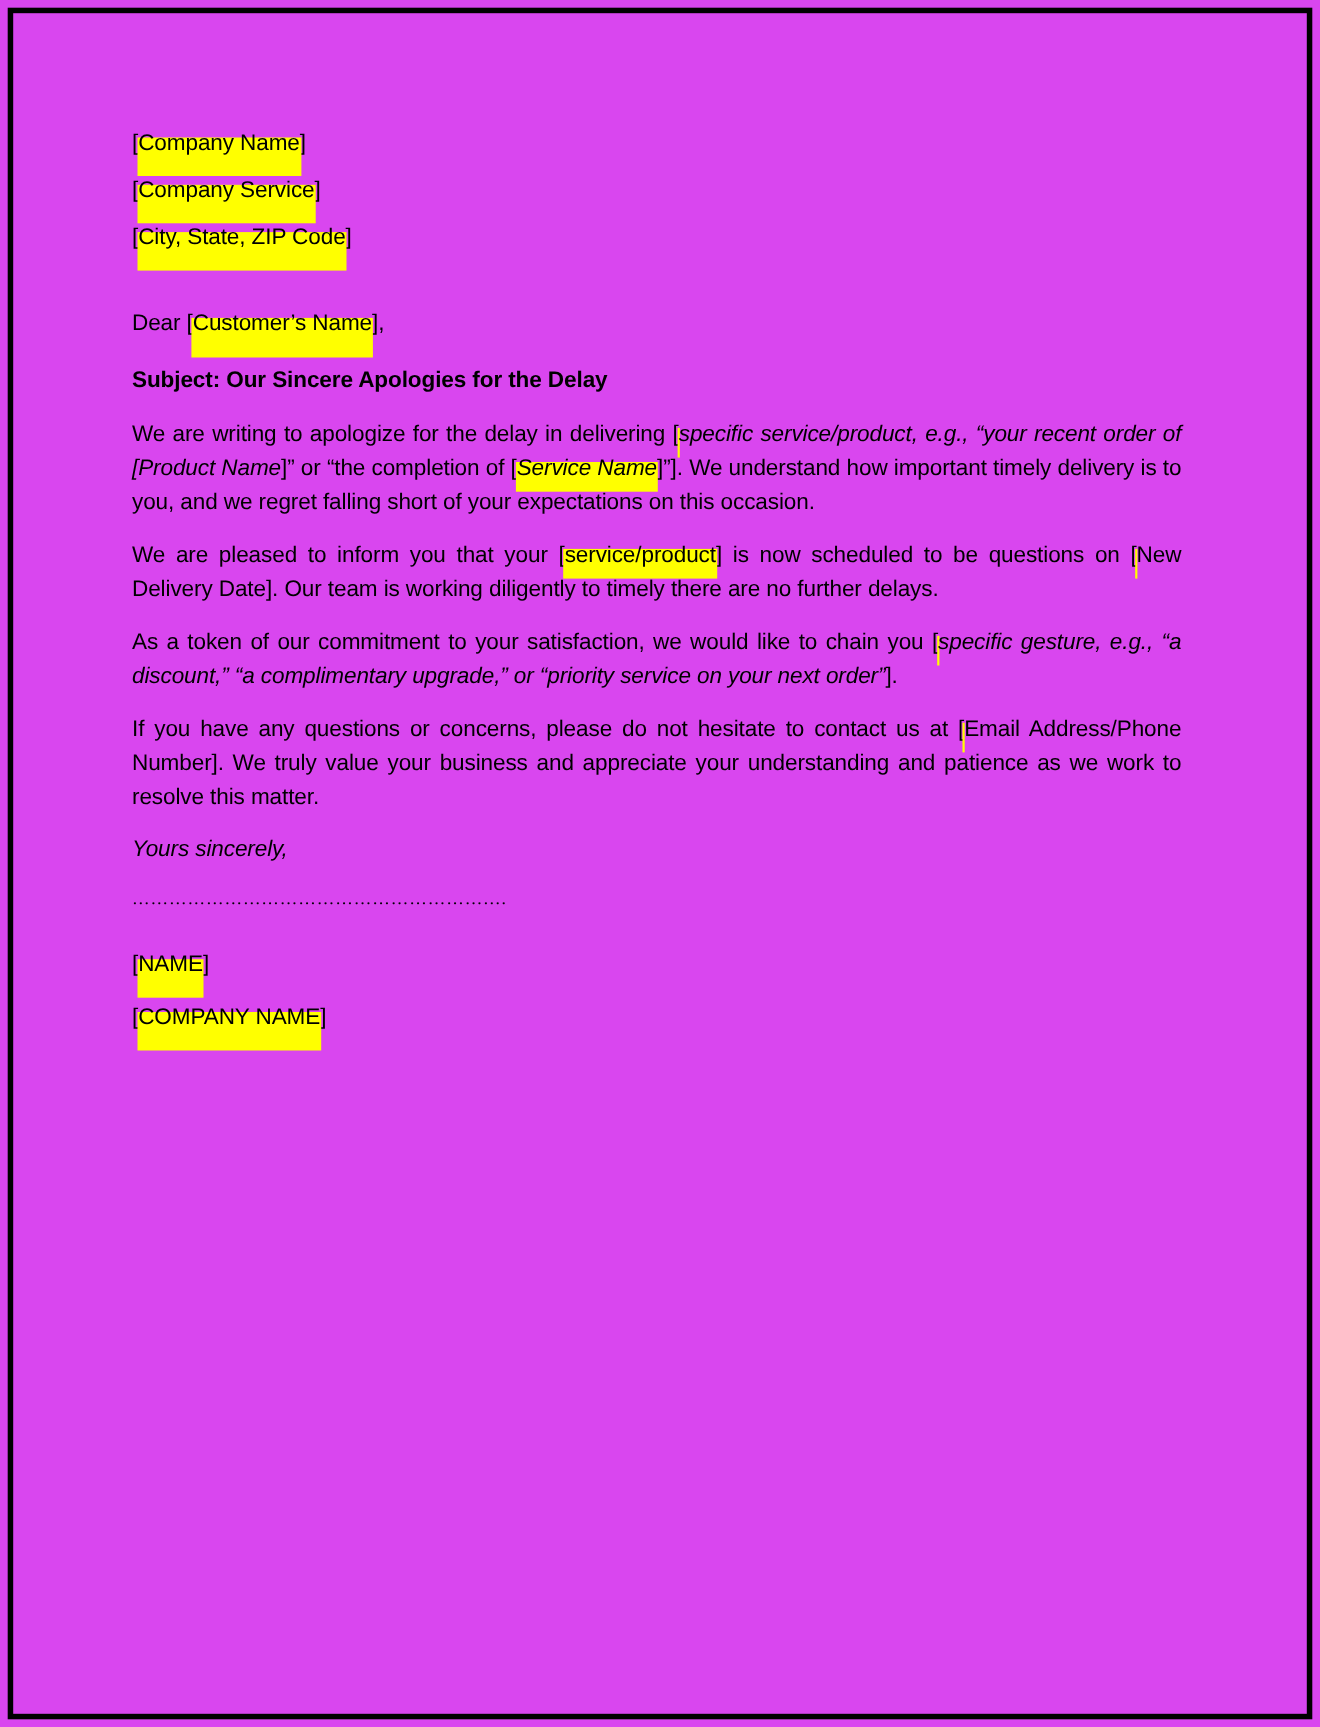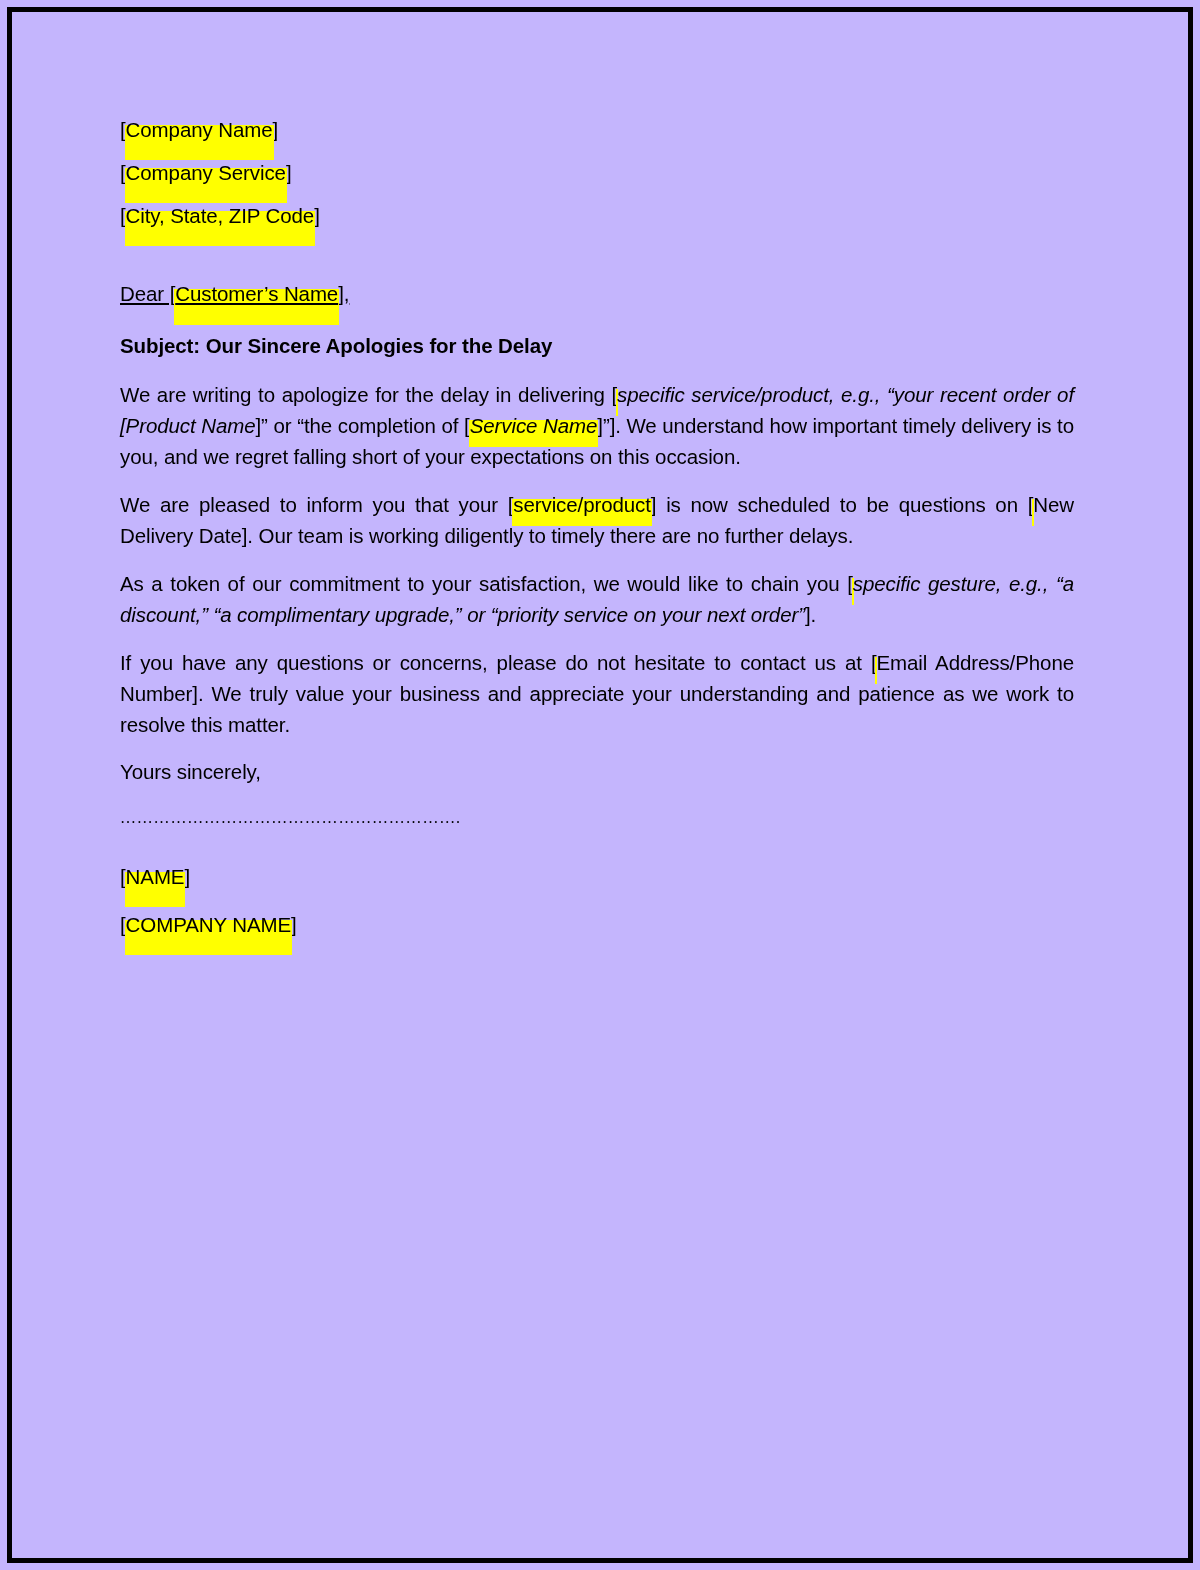"[Company Name]" .page { background: #c4b5fd -> #d946ef }
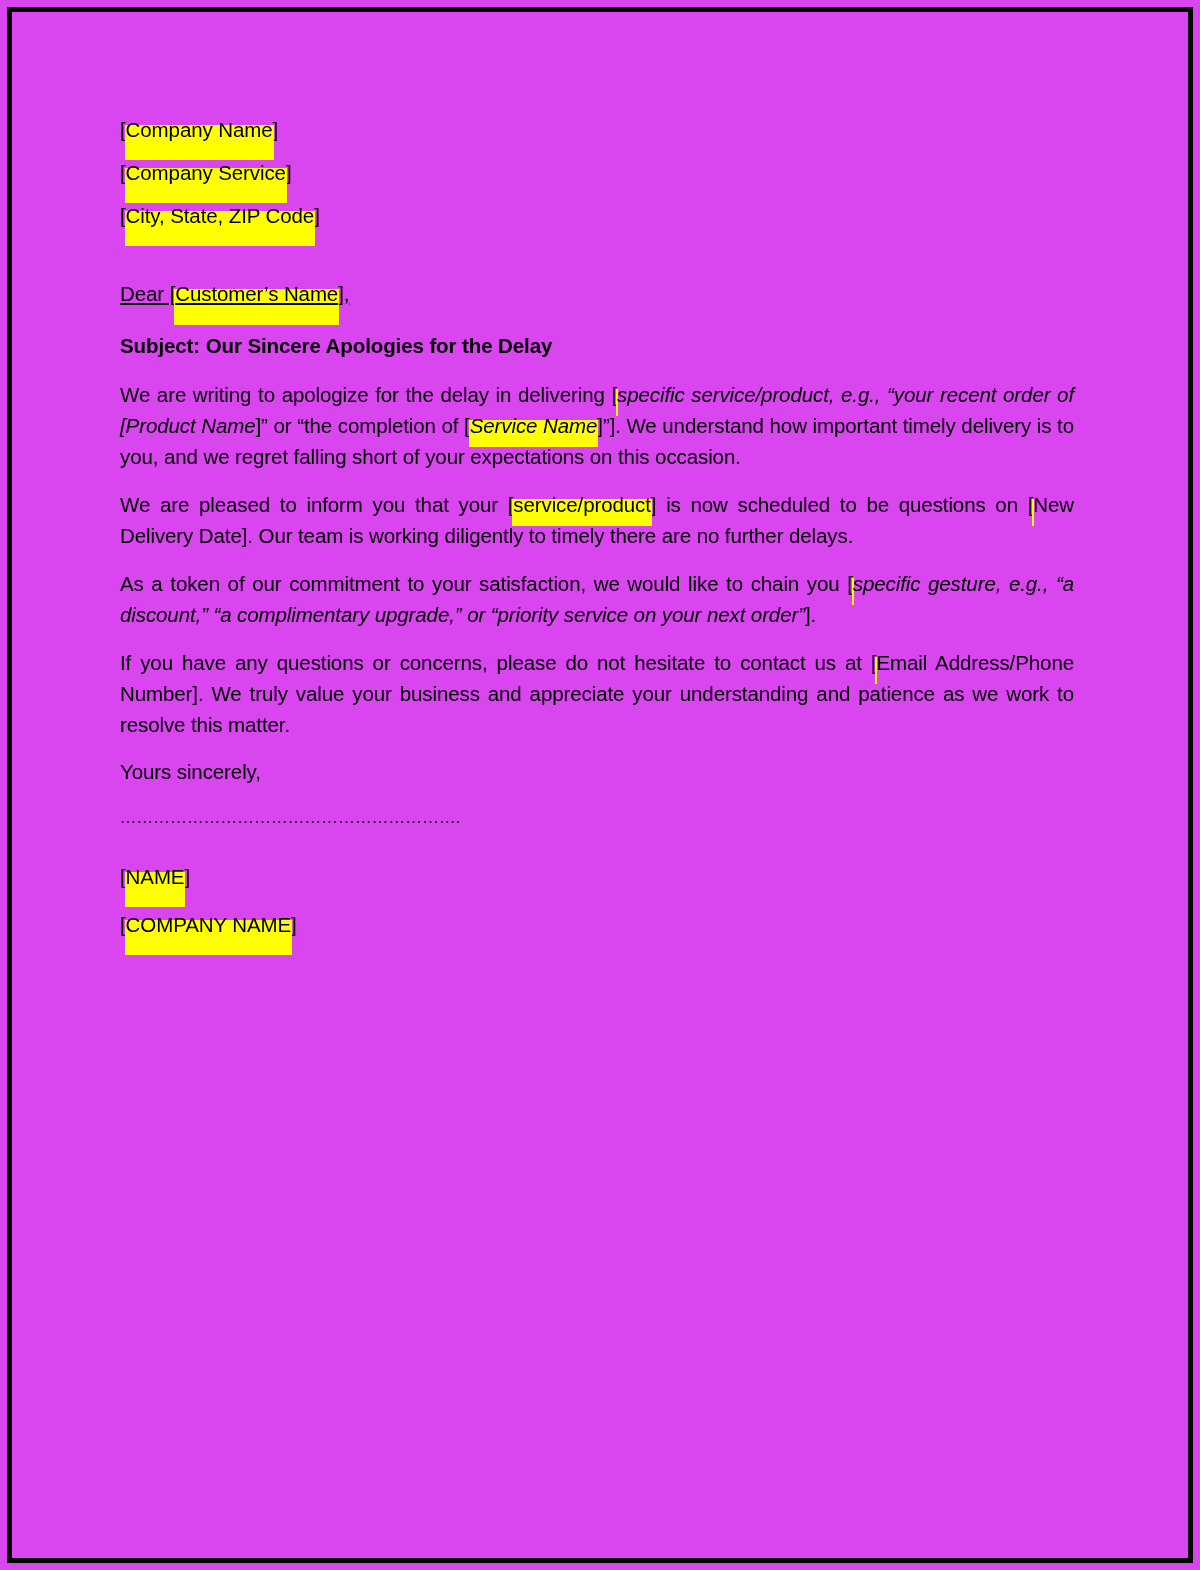"Dear [Customer’s Name]," .greeting { text-decoration: underline -> none }
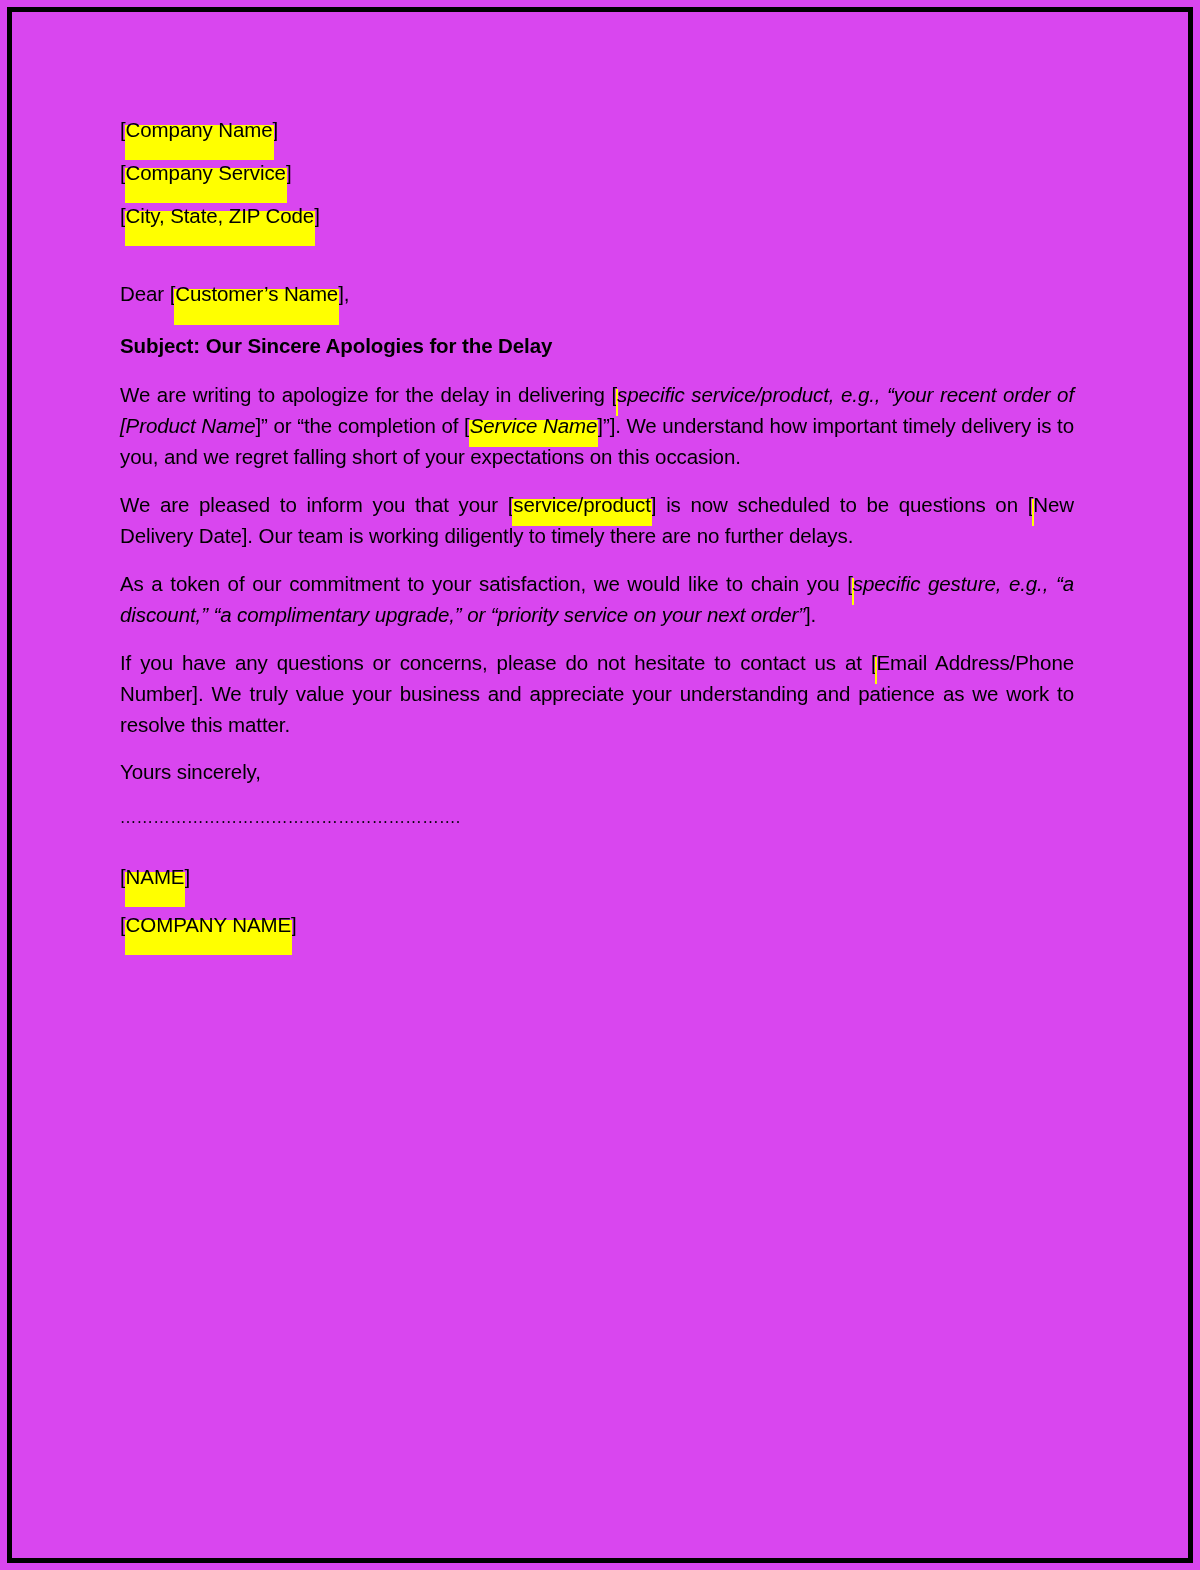"Yours sincerely," .yours { font-style: none -> italic }
